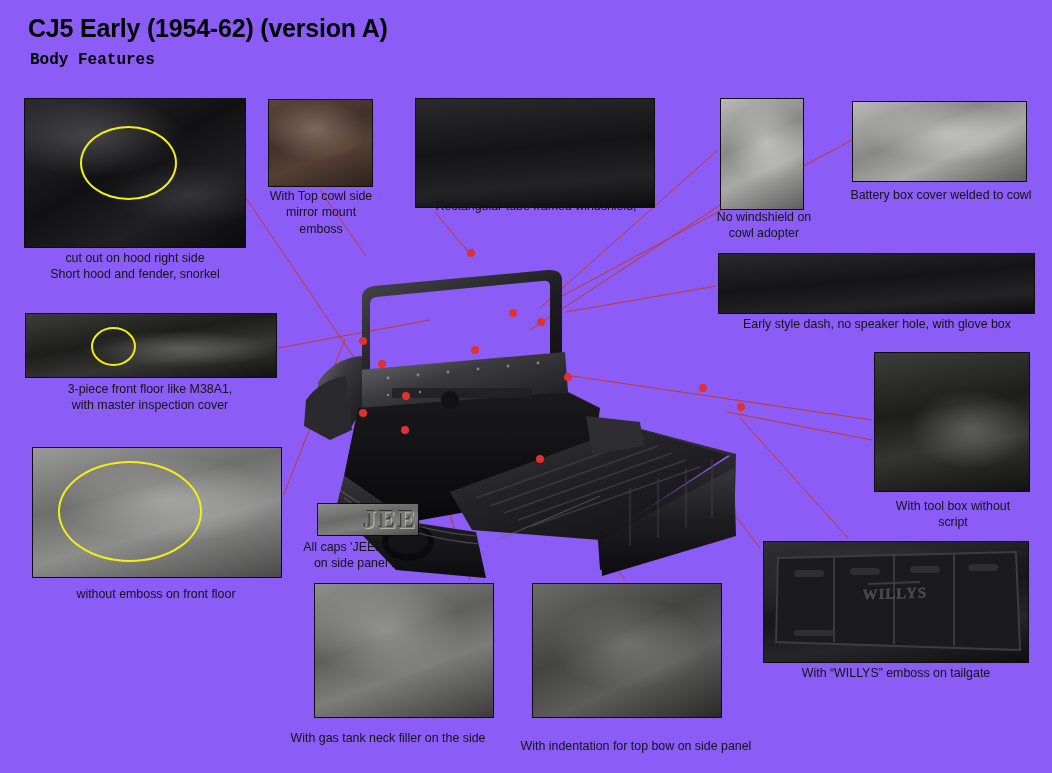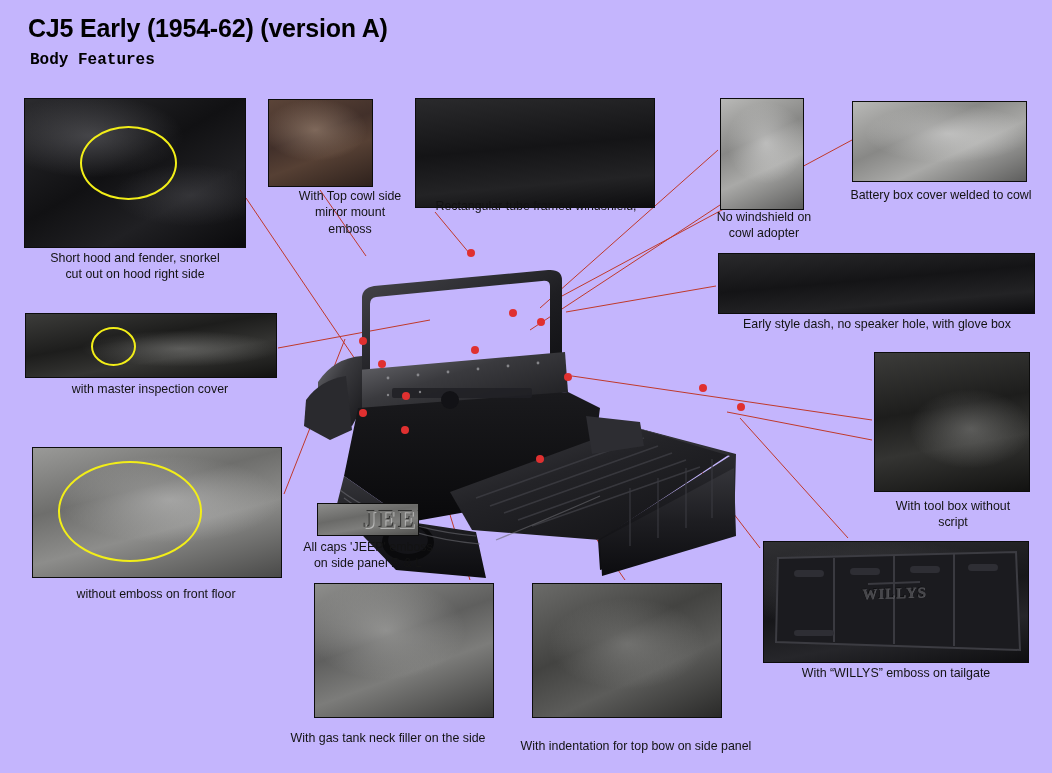"CJ5 Early (1954-62) (version A)" #slide { background: #c4b5fd -> #8b5cf6 }
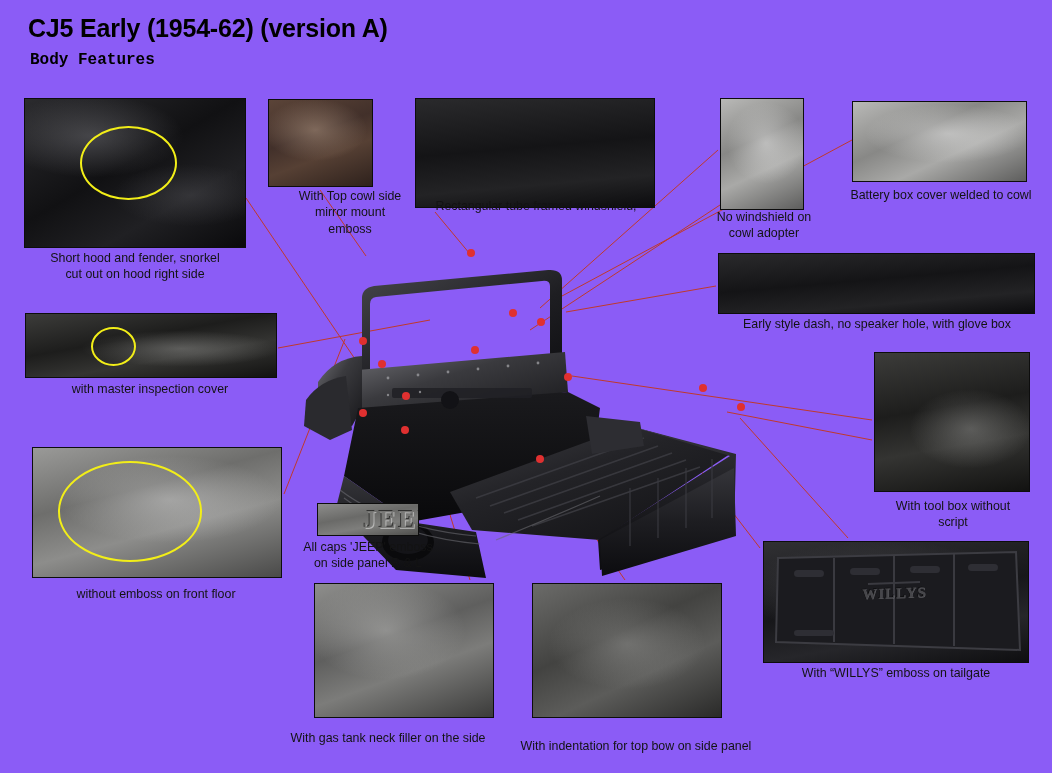"With Top cowl side" div.caption { margin-left: 29px -> none }
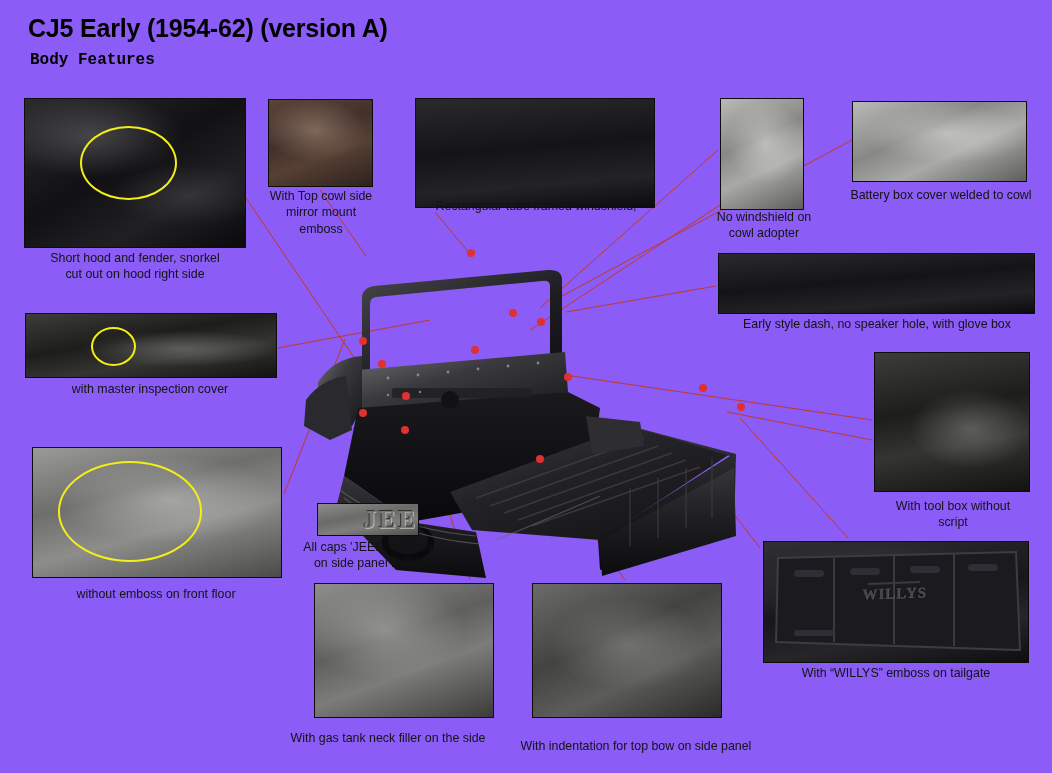"Short hood and fender, snorkel" div { order: before "cut out on hood right" -> after "cut out on hood right" }
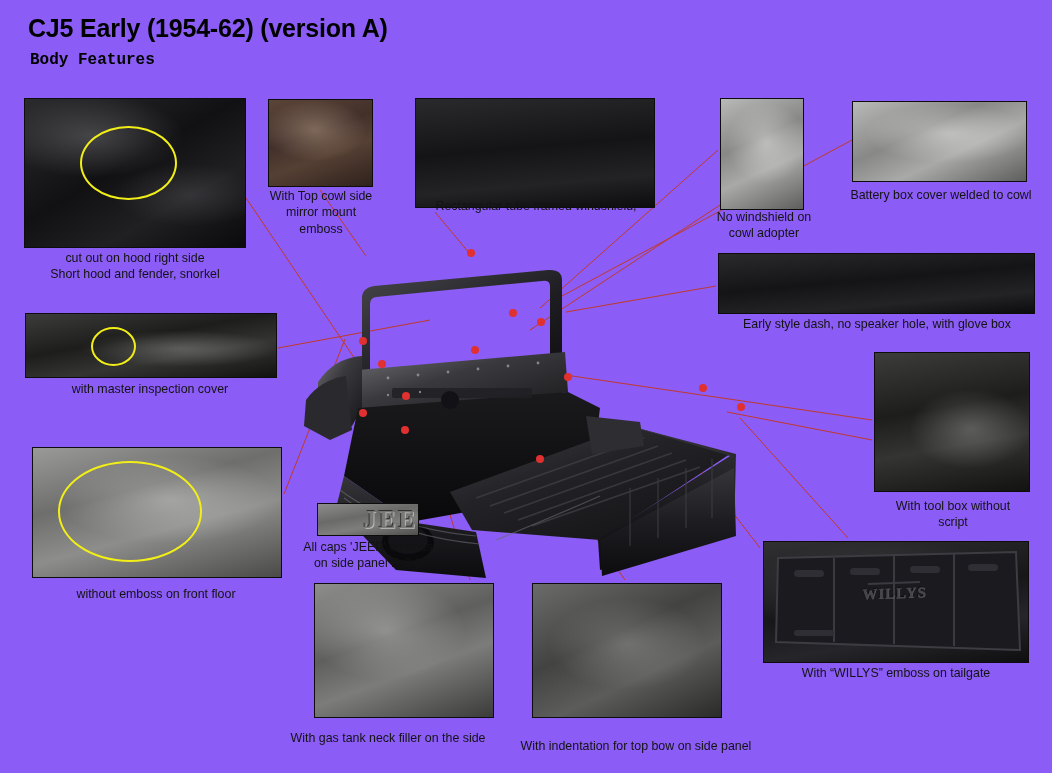"3-piece front floor like M38A1," div { html: none -> <div>3-piece front floor like M38A1,</div> }
